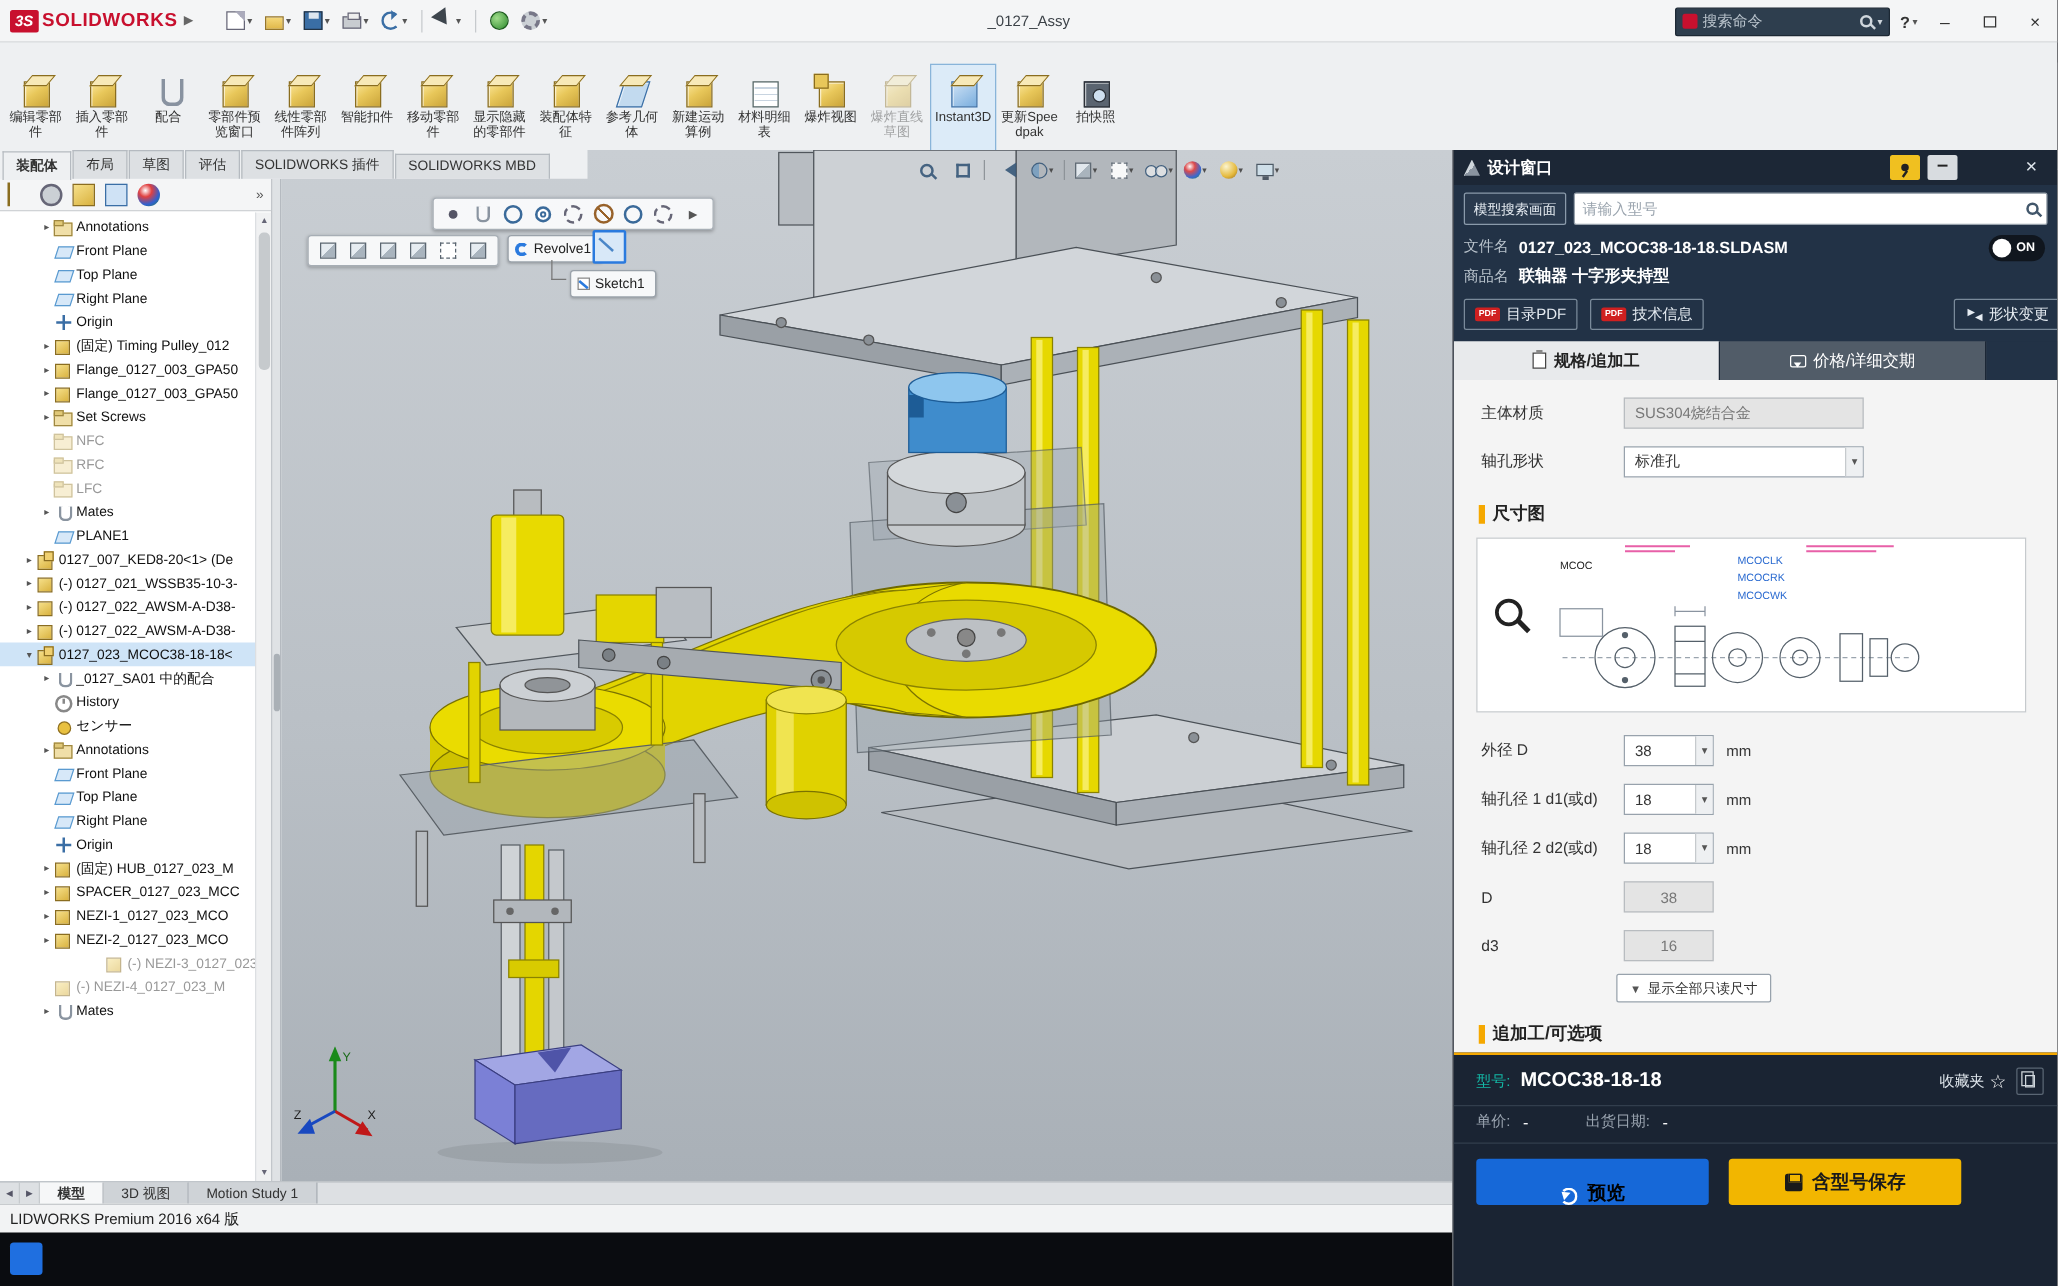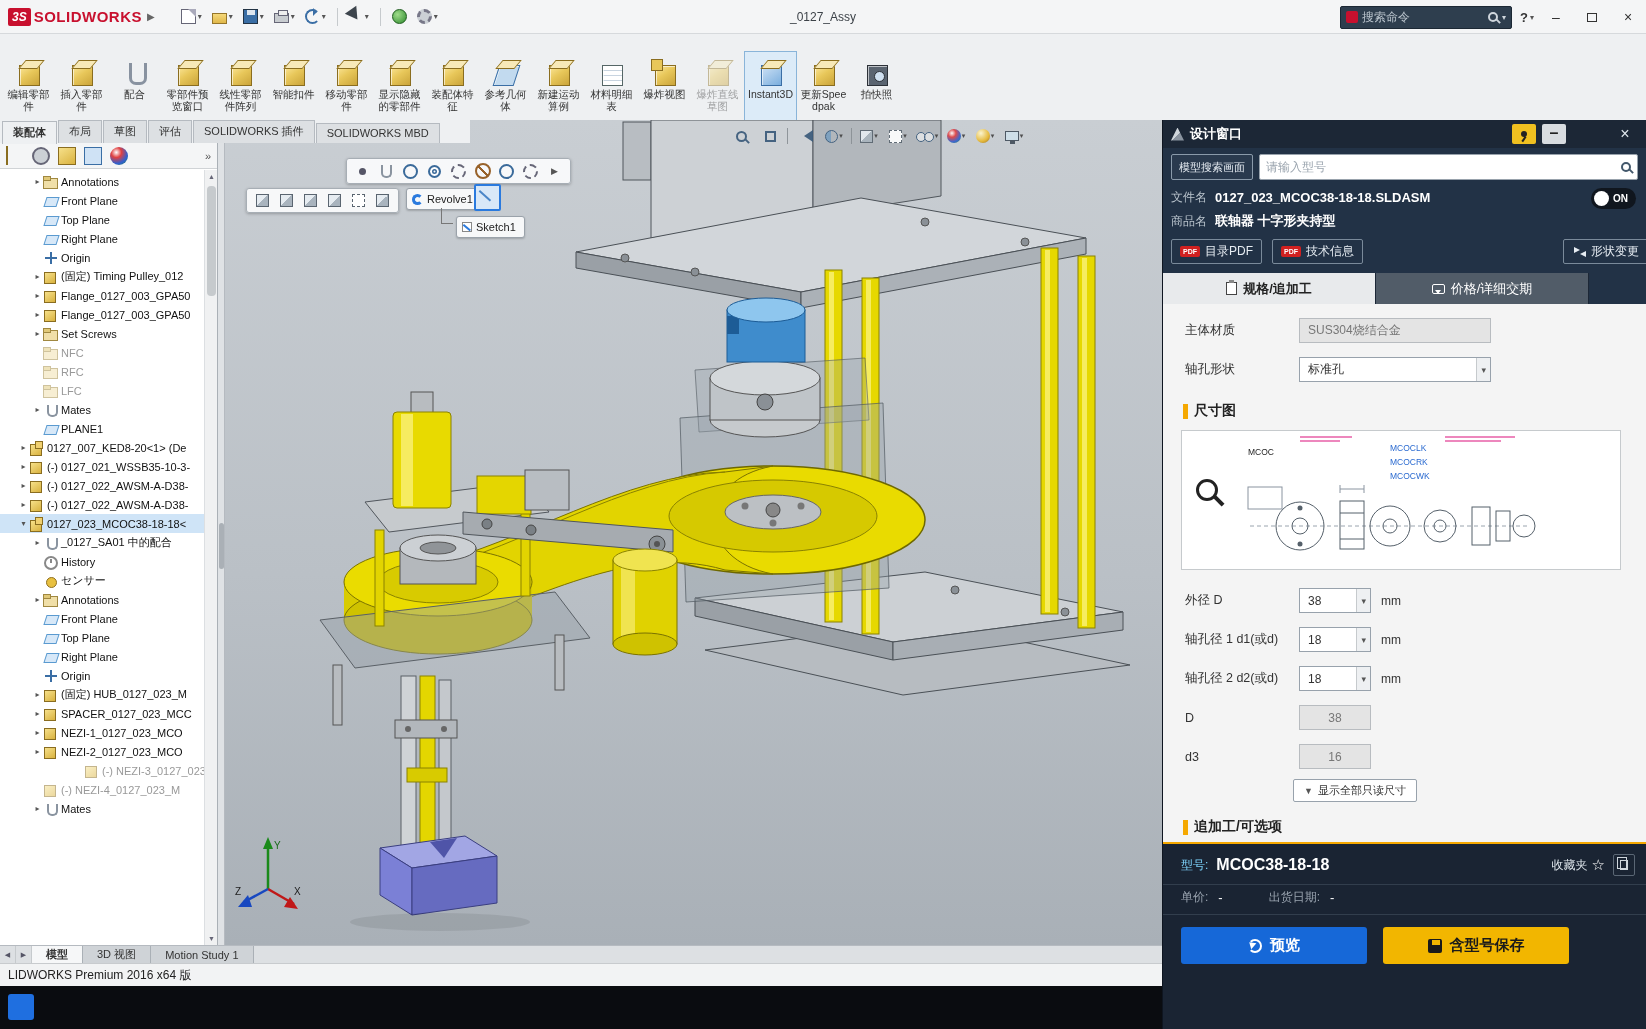"型号:" .mlab { color: #7dd3fc -> #14b8a6 }
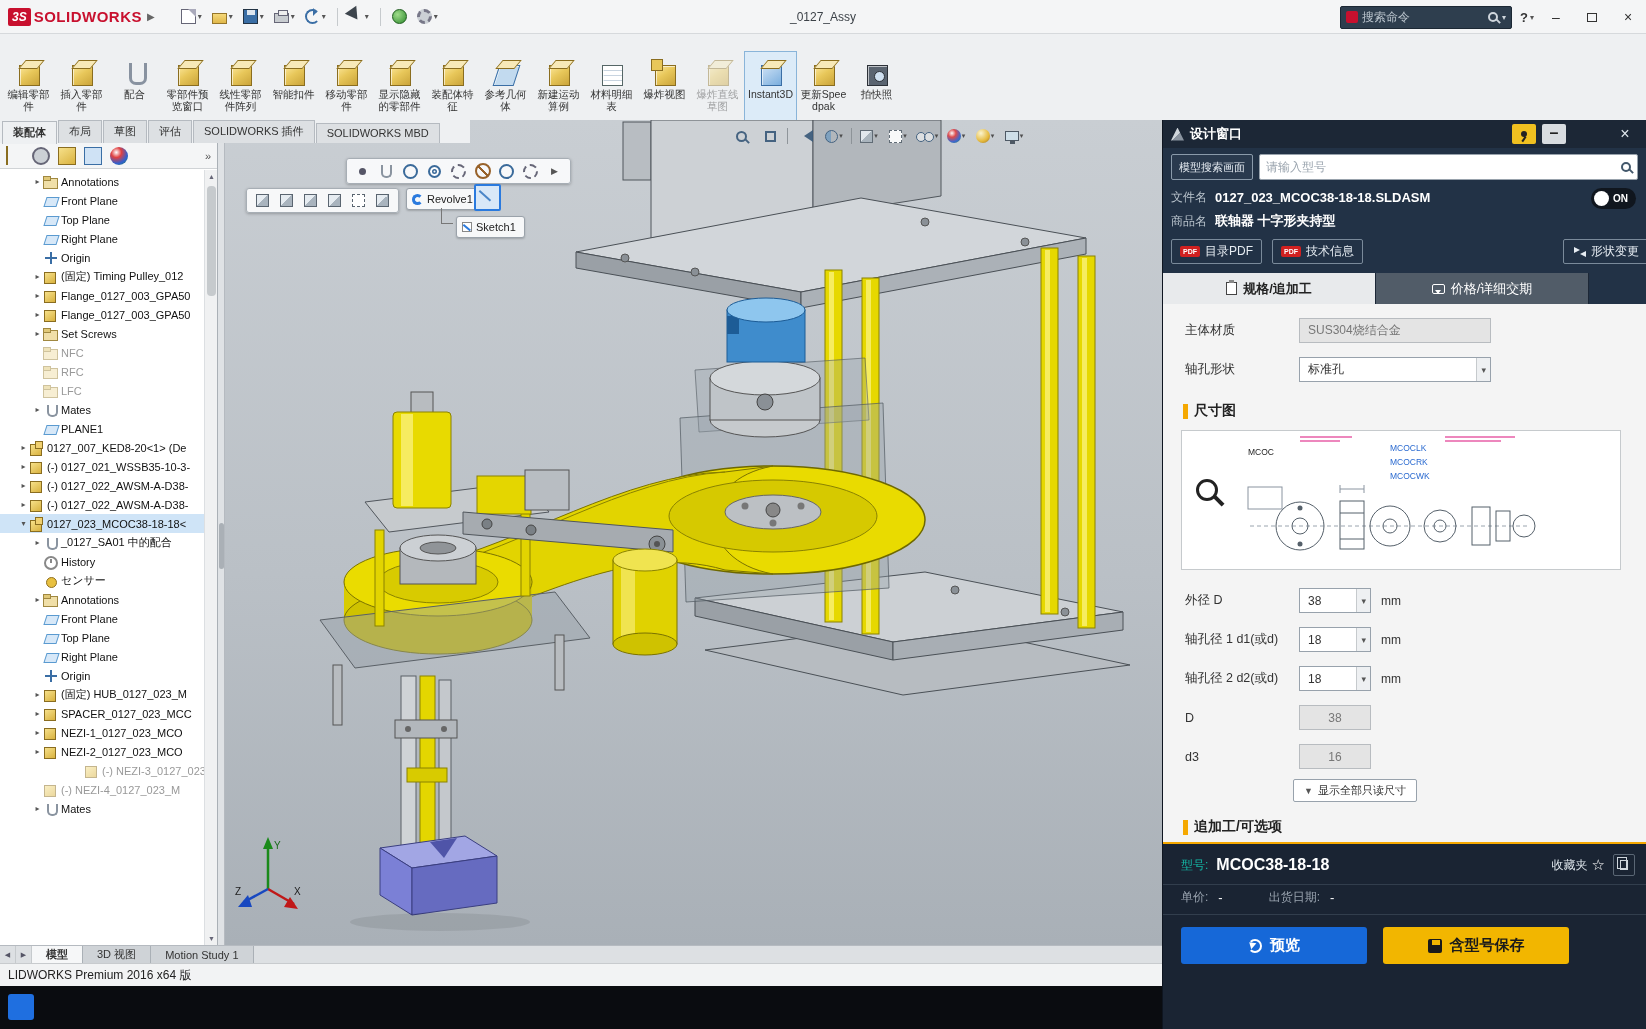"预览" .preview-btn { align-items: center -> flex-end; color: #ffffff -> #000000 }
